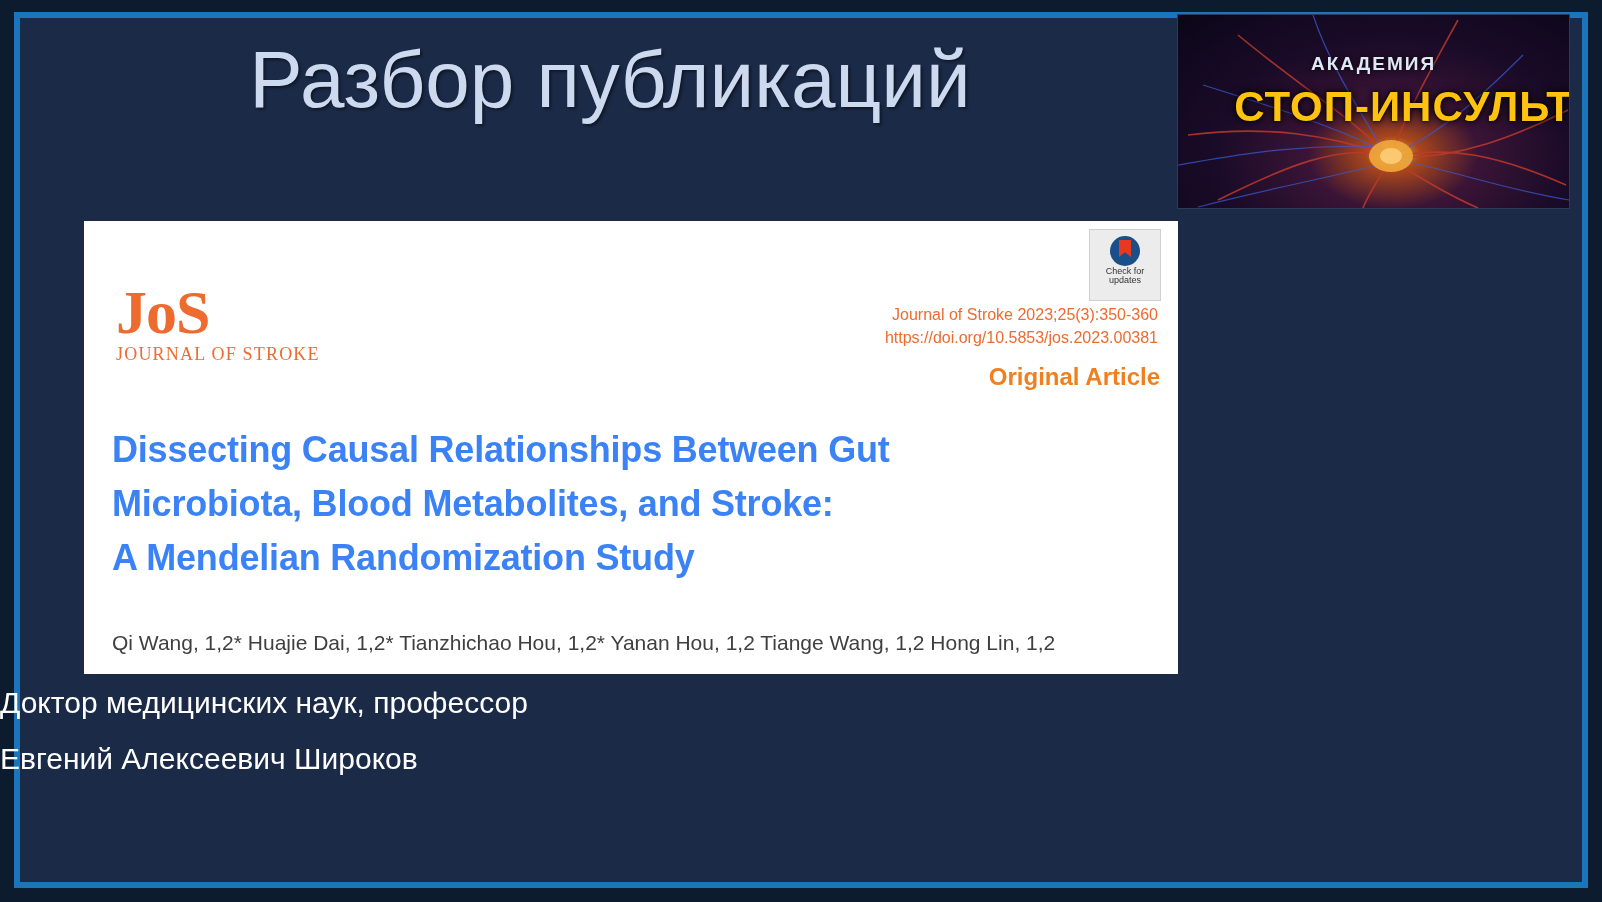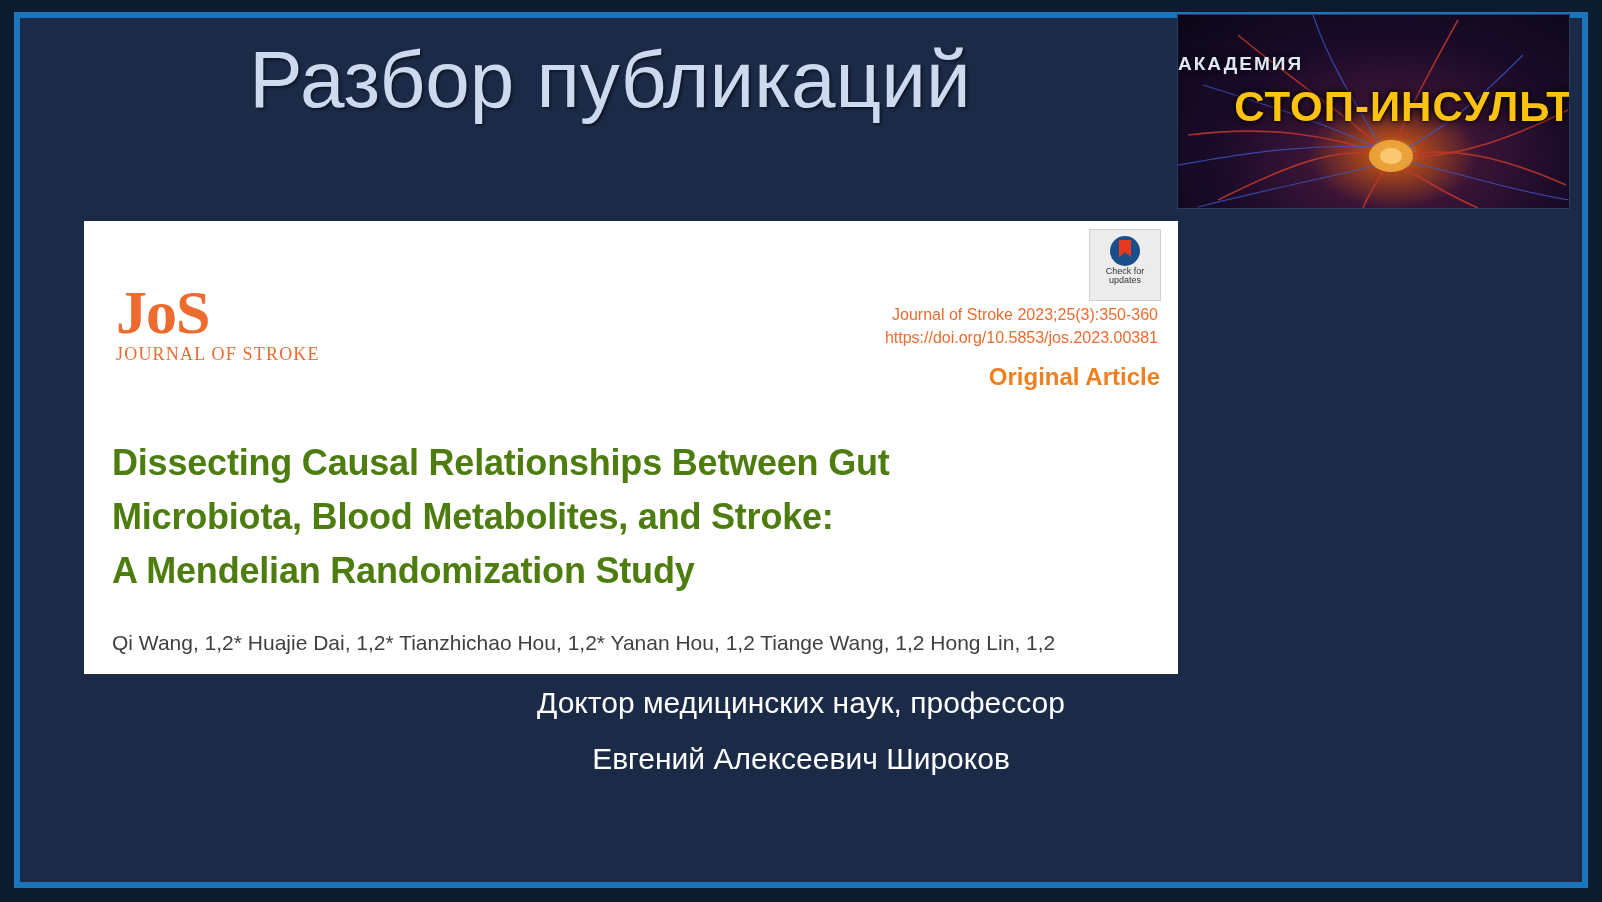"АКАДЕМИЯ" .logo-academy { text-align: left -> center }
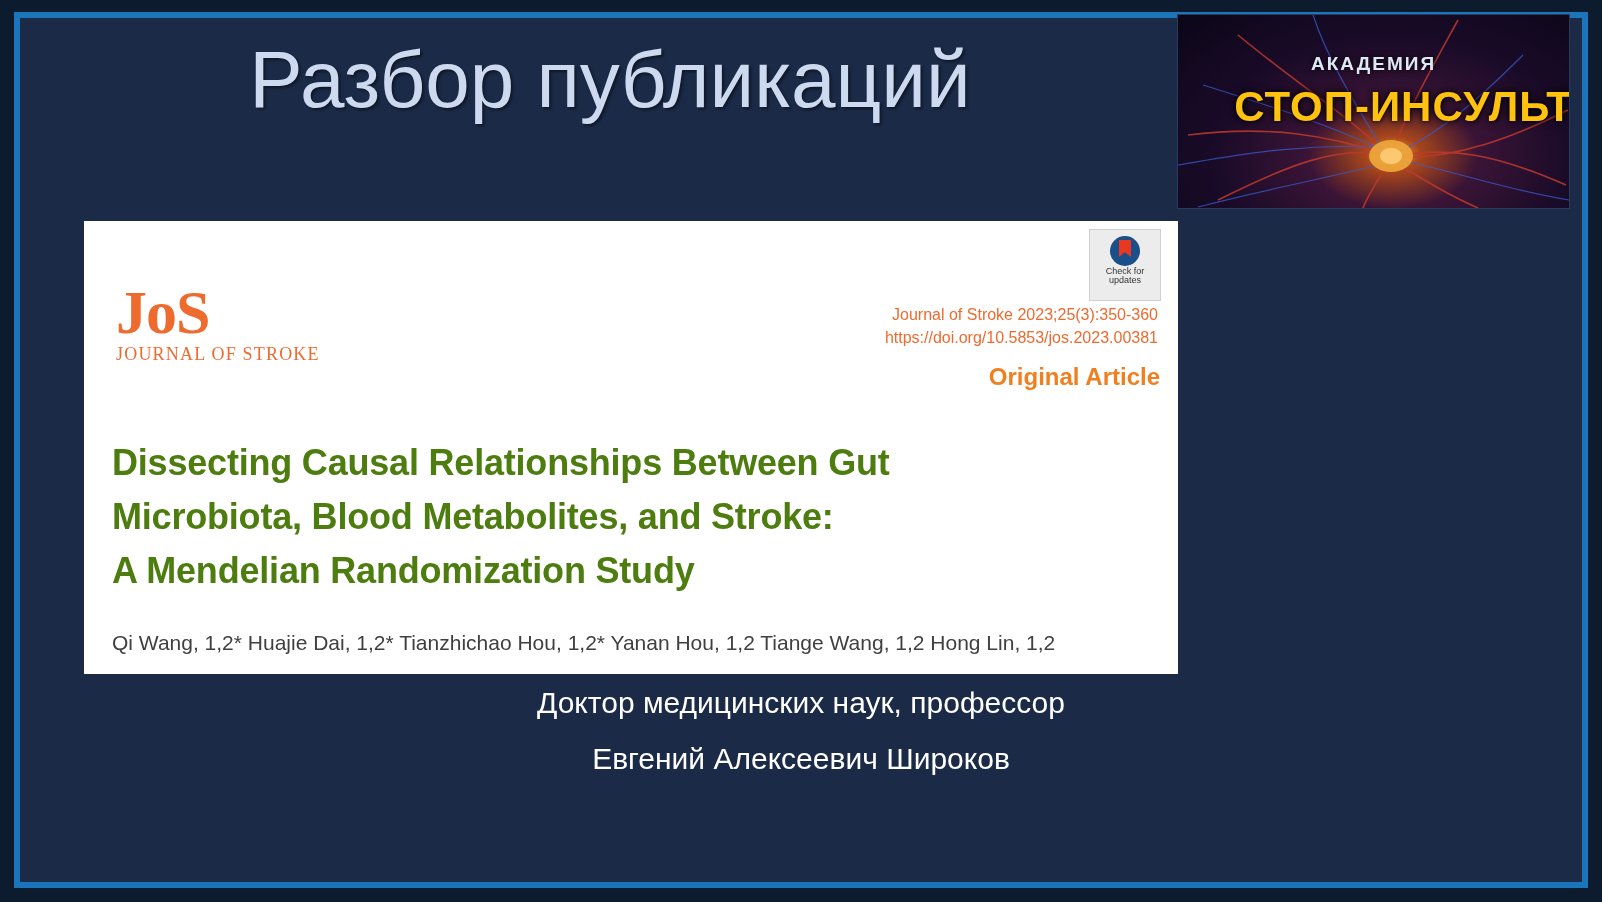"Dissecting Causal Relationships Between" .paper-title { color: #4d7c0f -> #3b82f6; top: 215px -> 202px }
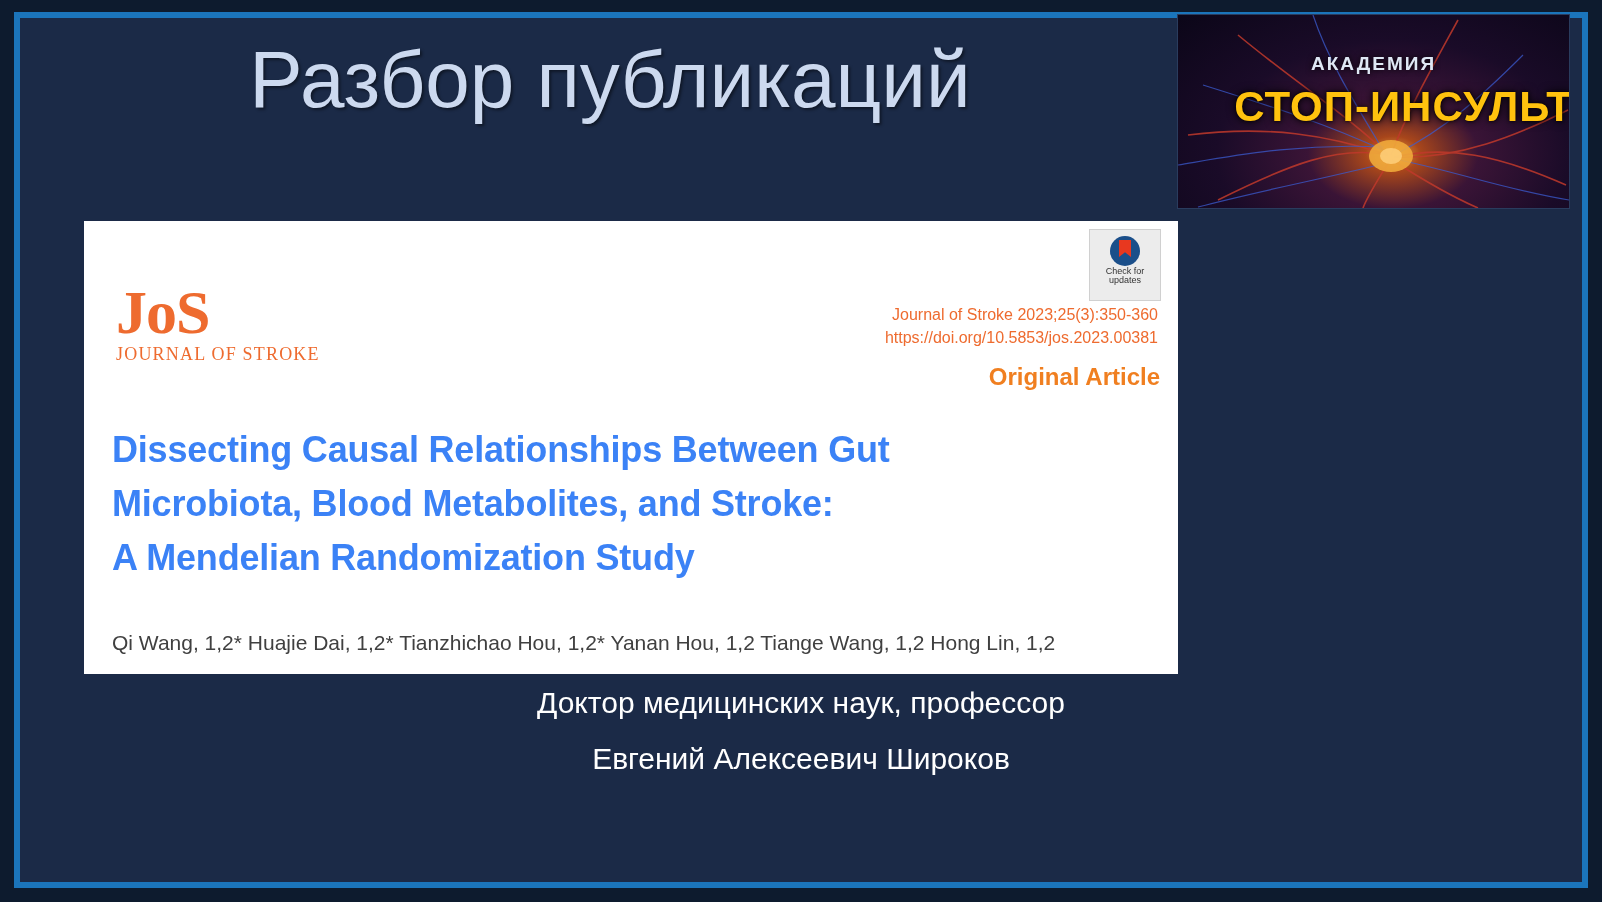"Доктор медицинских наук, профессор" .subtitle1, .subtitle2 { text-align: center -> left }
